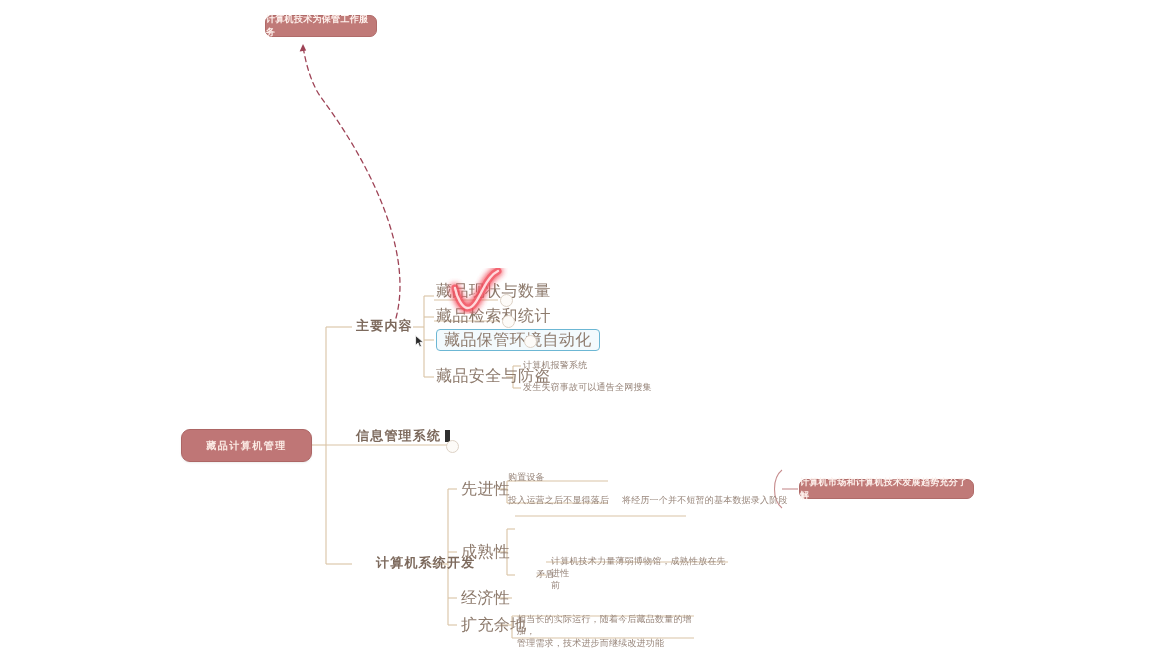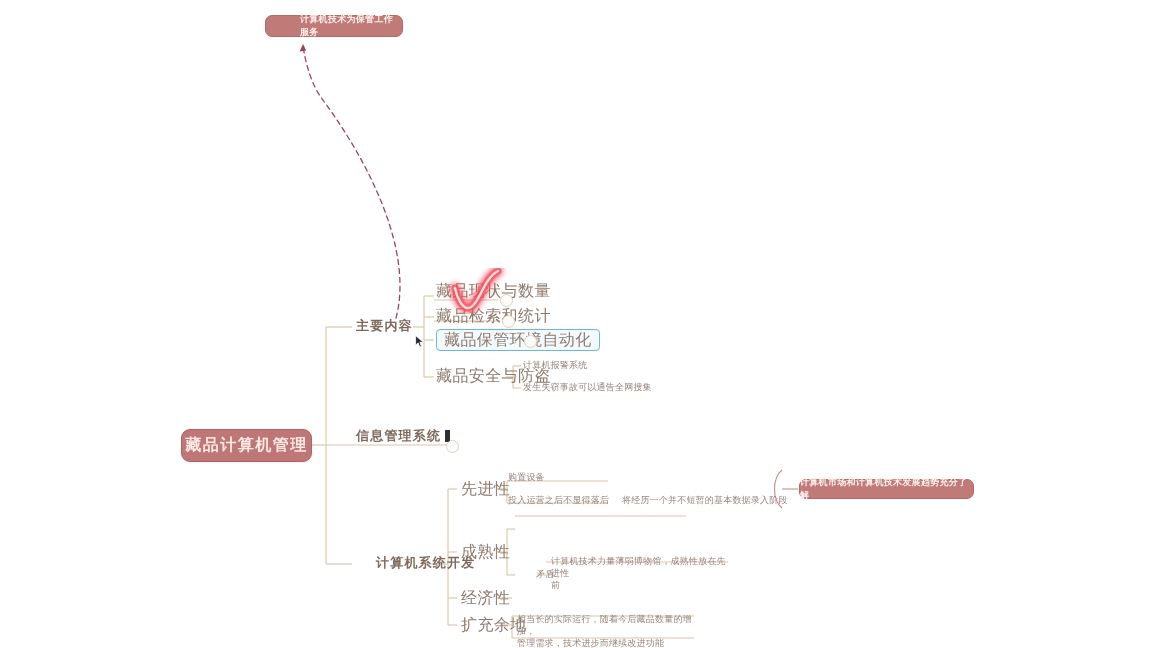"计算机技术为保管工作服务" div.node { padding-left: 34px -> none; width: 138px -> 112px }
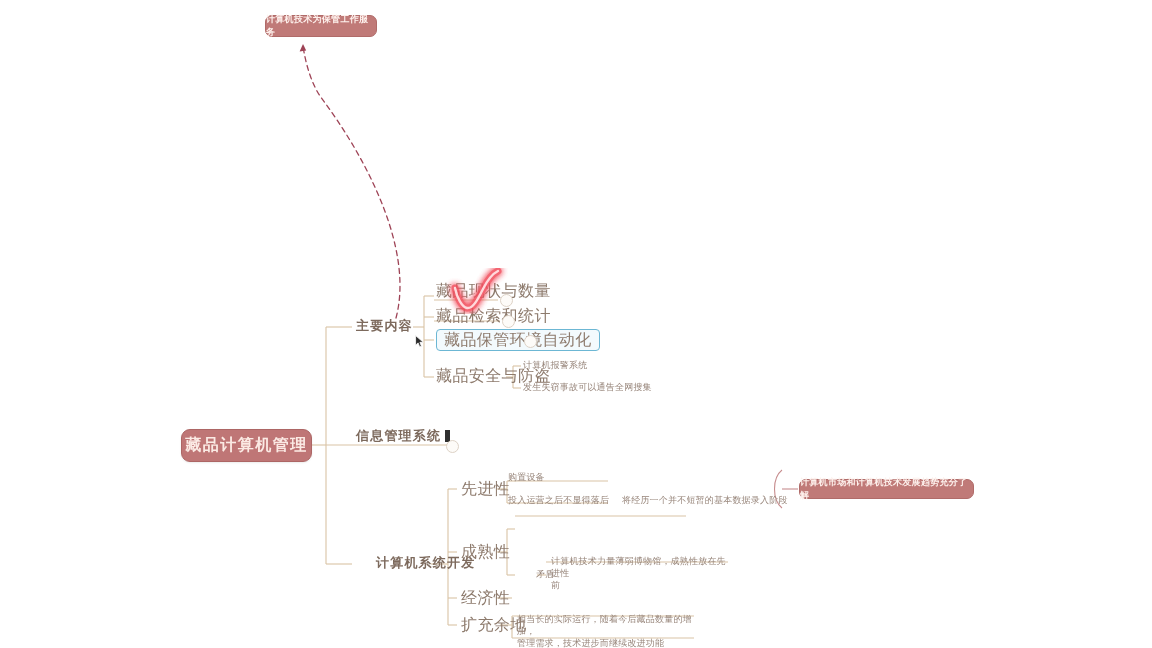"藏品计算机管理" .root { font-size: 16px -> 10px }
